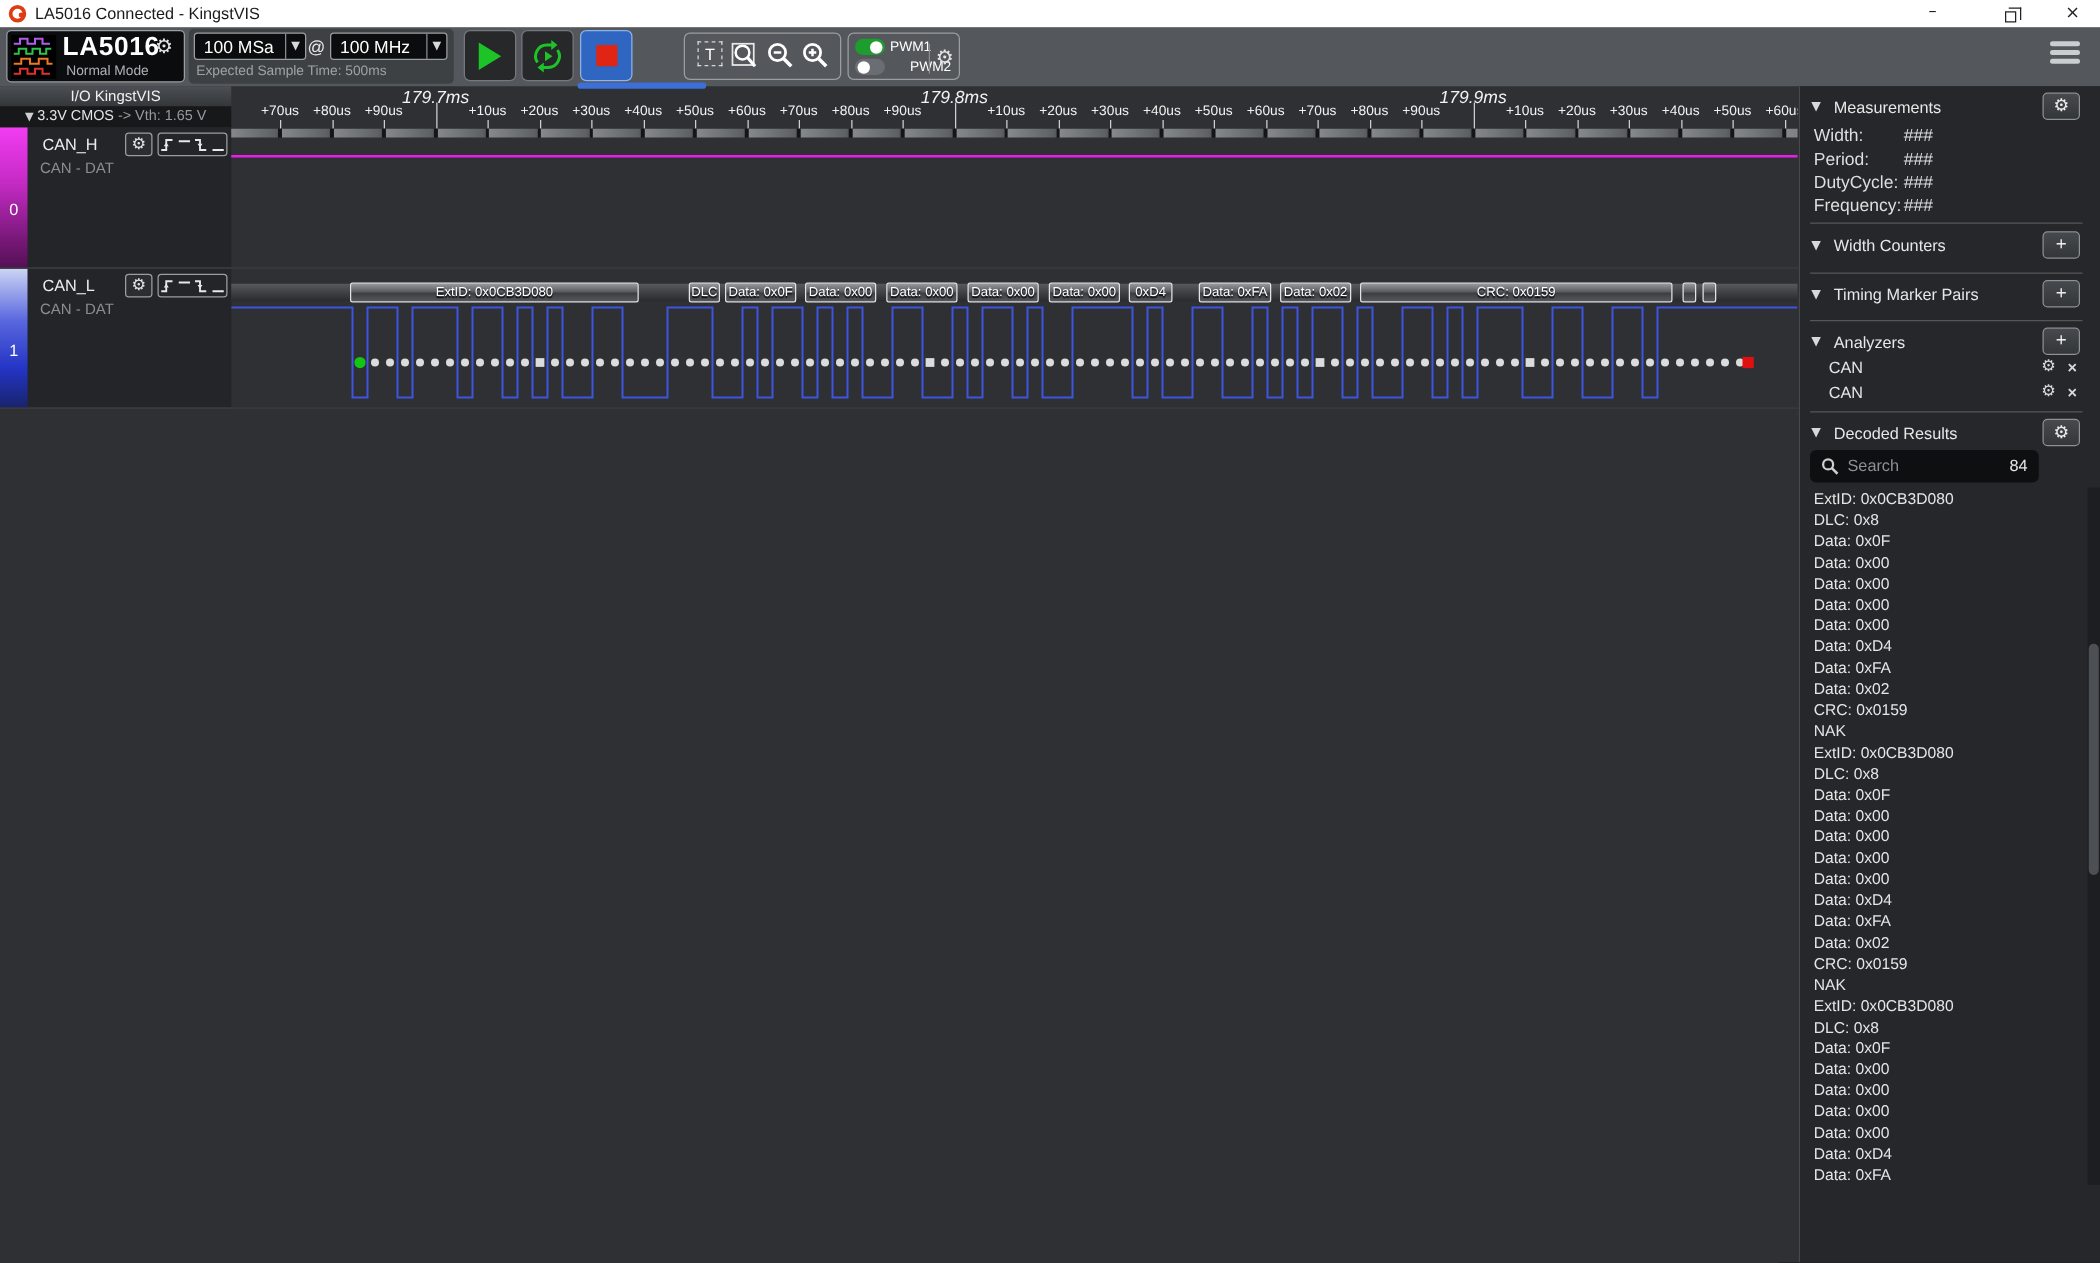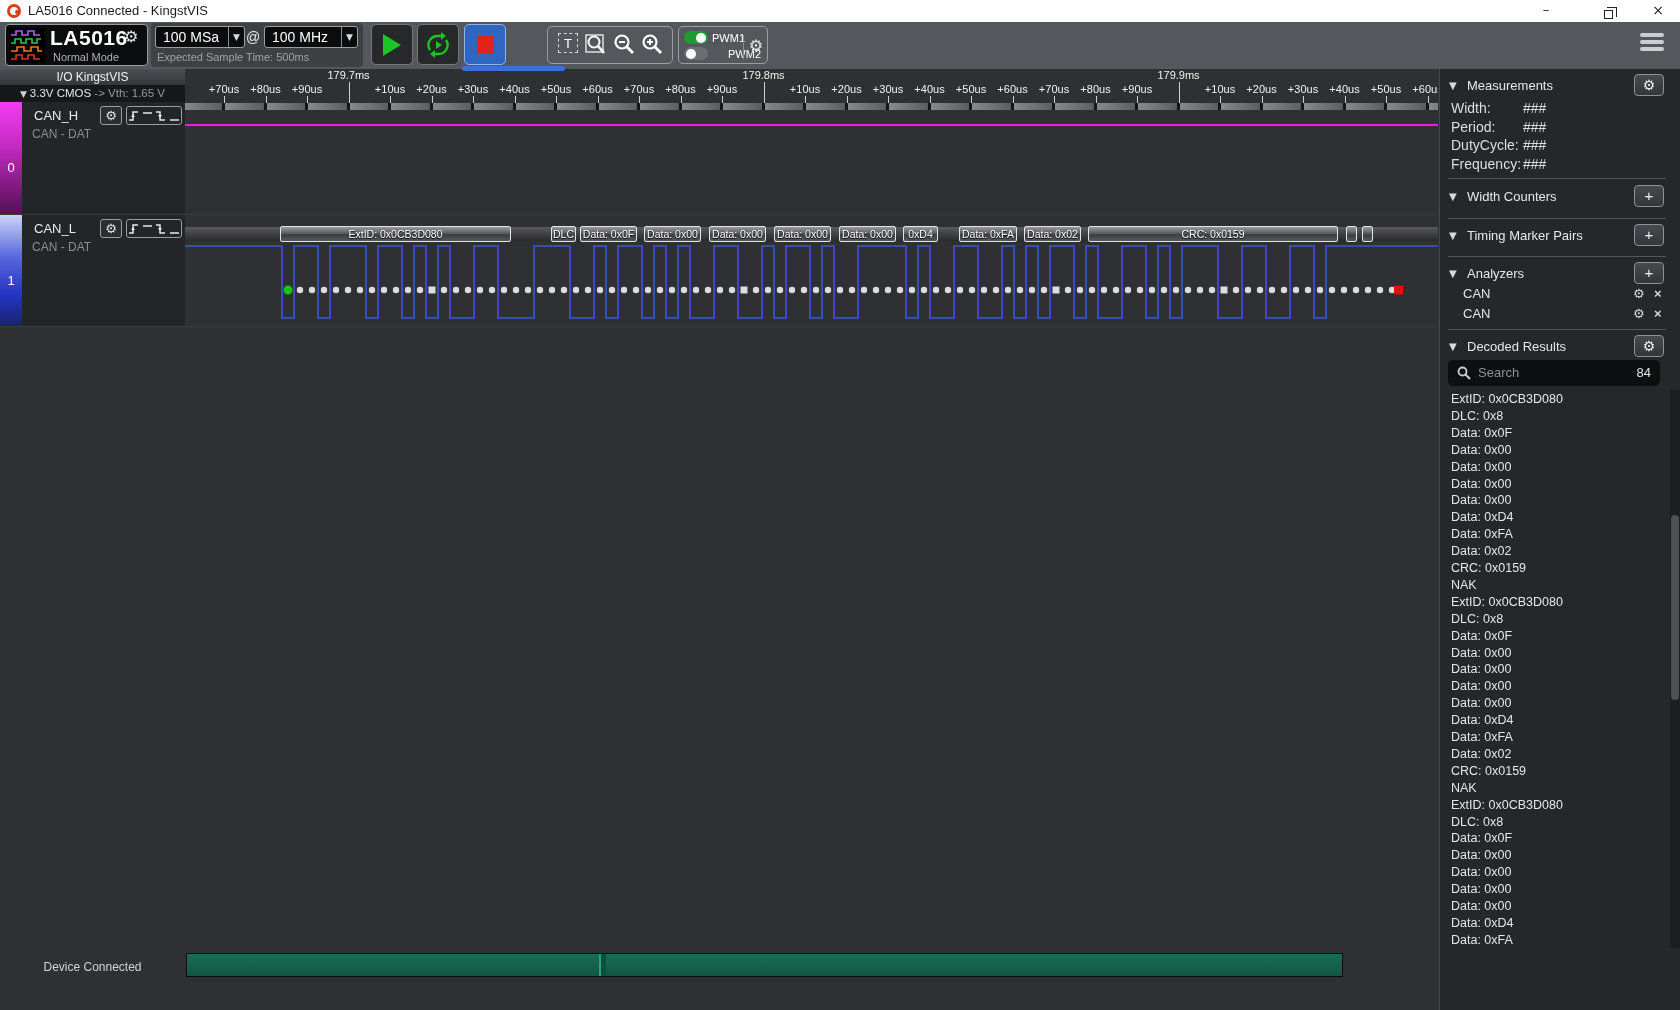"179.7ms" .ruler .major { font-size: 11px -> 14px; font-style: none -> italic }
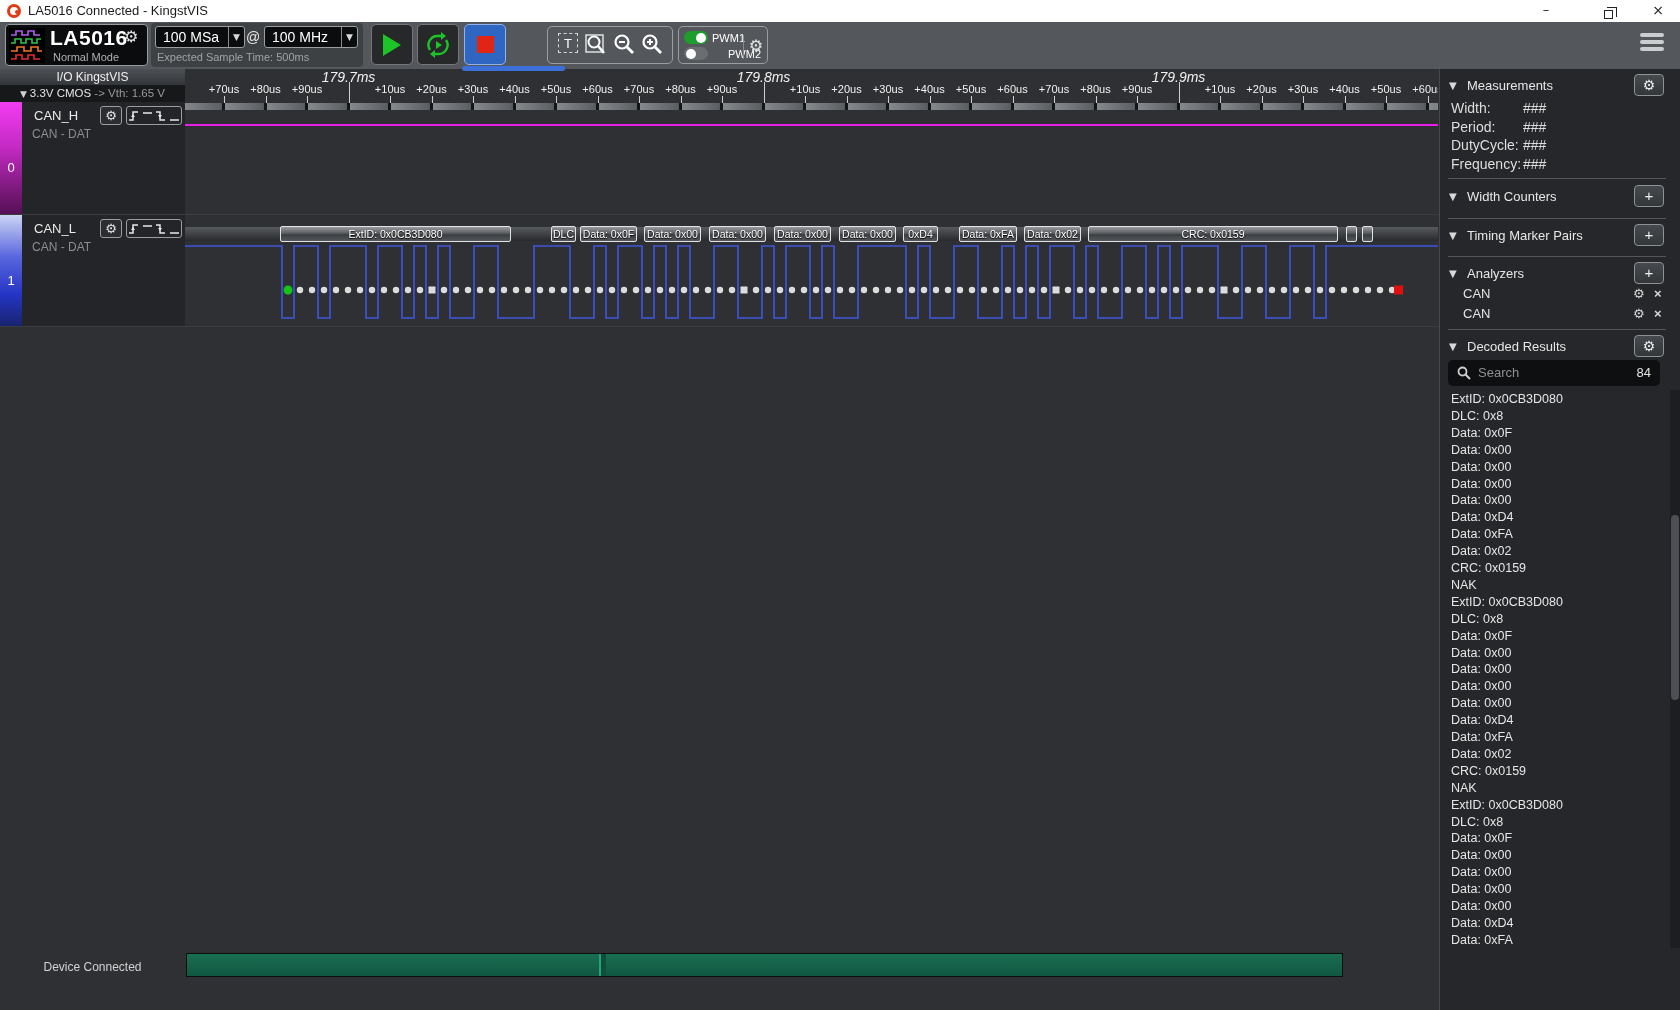"Search" .searchbox { width: 212px -> 183px }
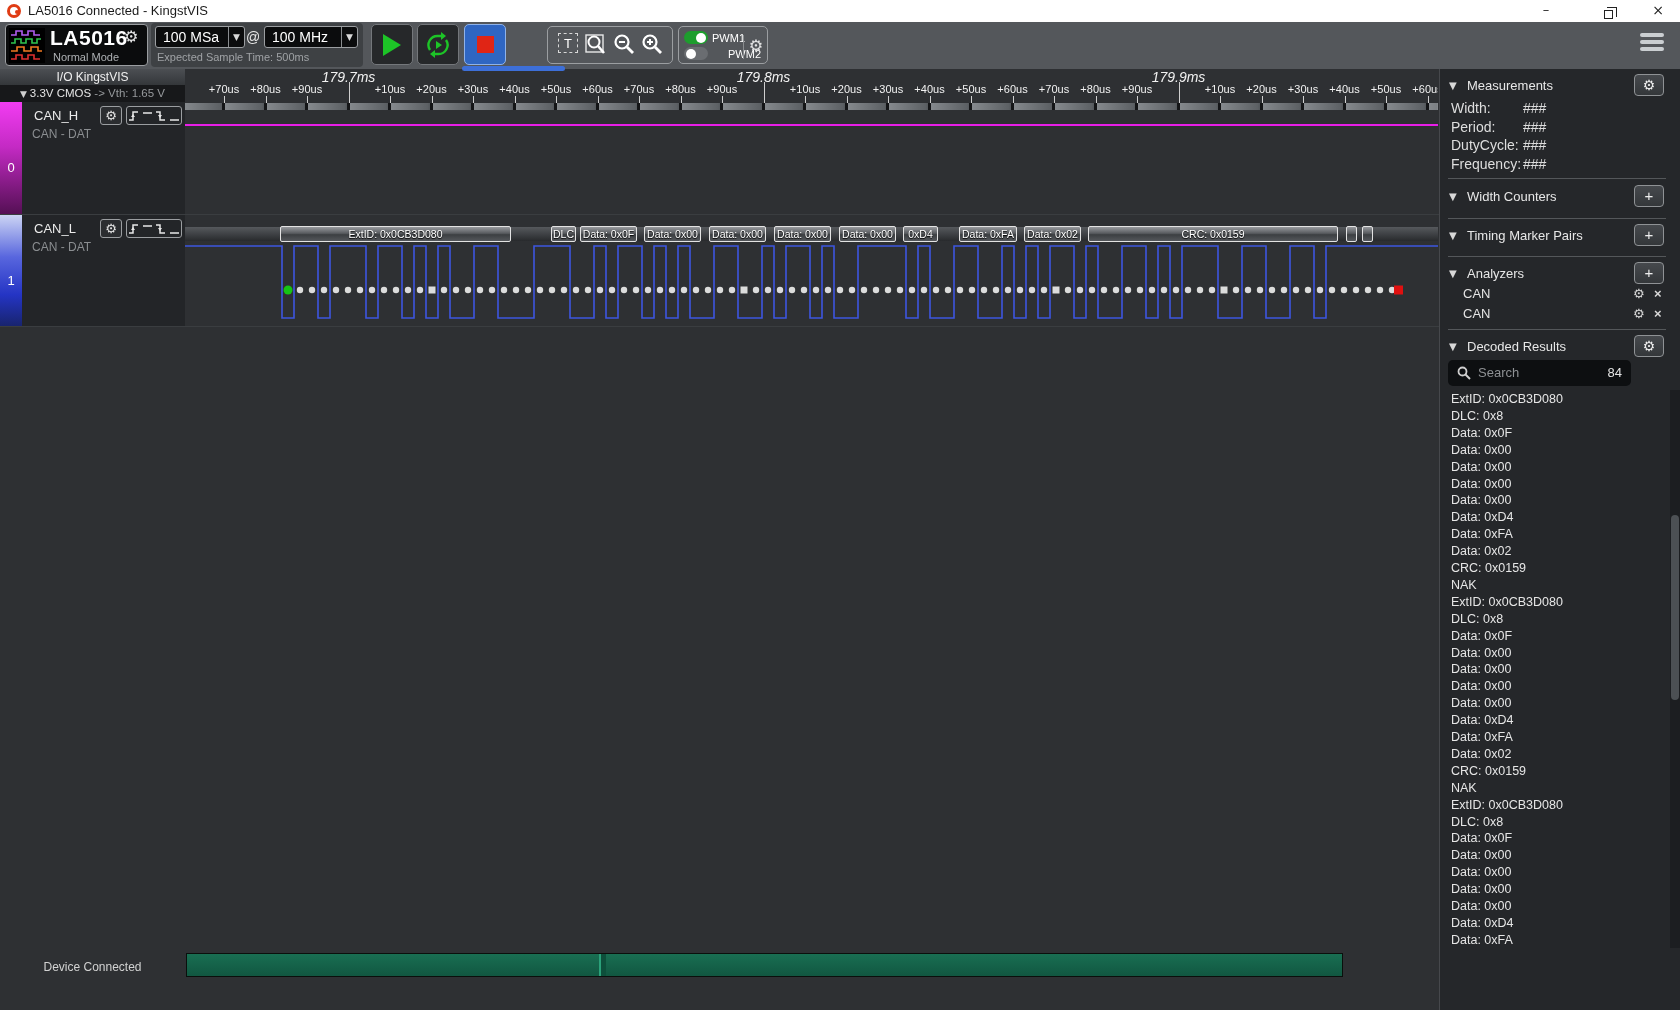"Device Connected" div.bottom { html: <div> <div>Device Connected</div> <div> <div></div> </div> </div> -> none }
